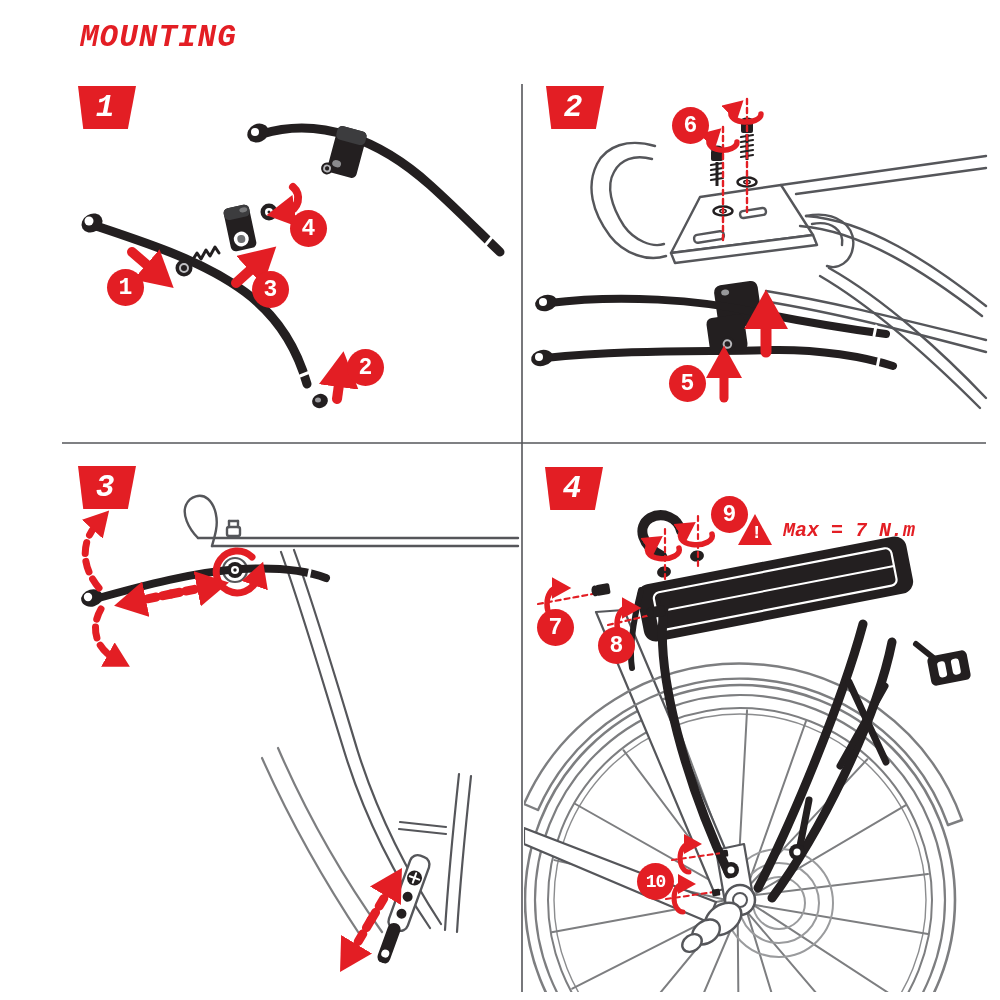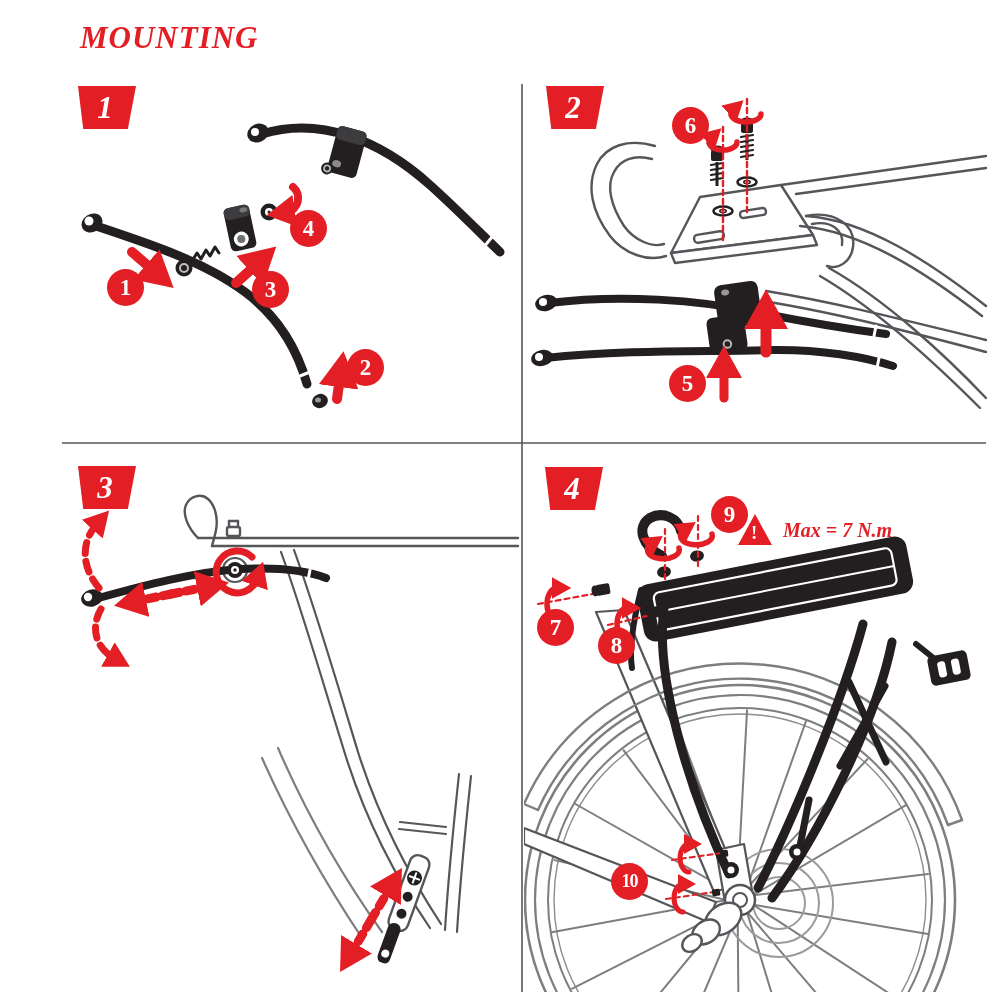"MOUNTING" .page { font-family: Liberation Serif, serif -> Liberation Mono, monospace }
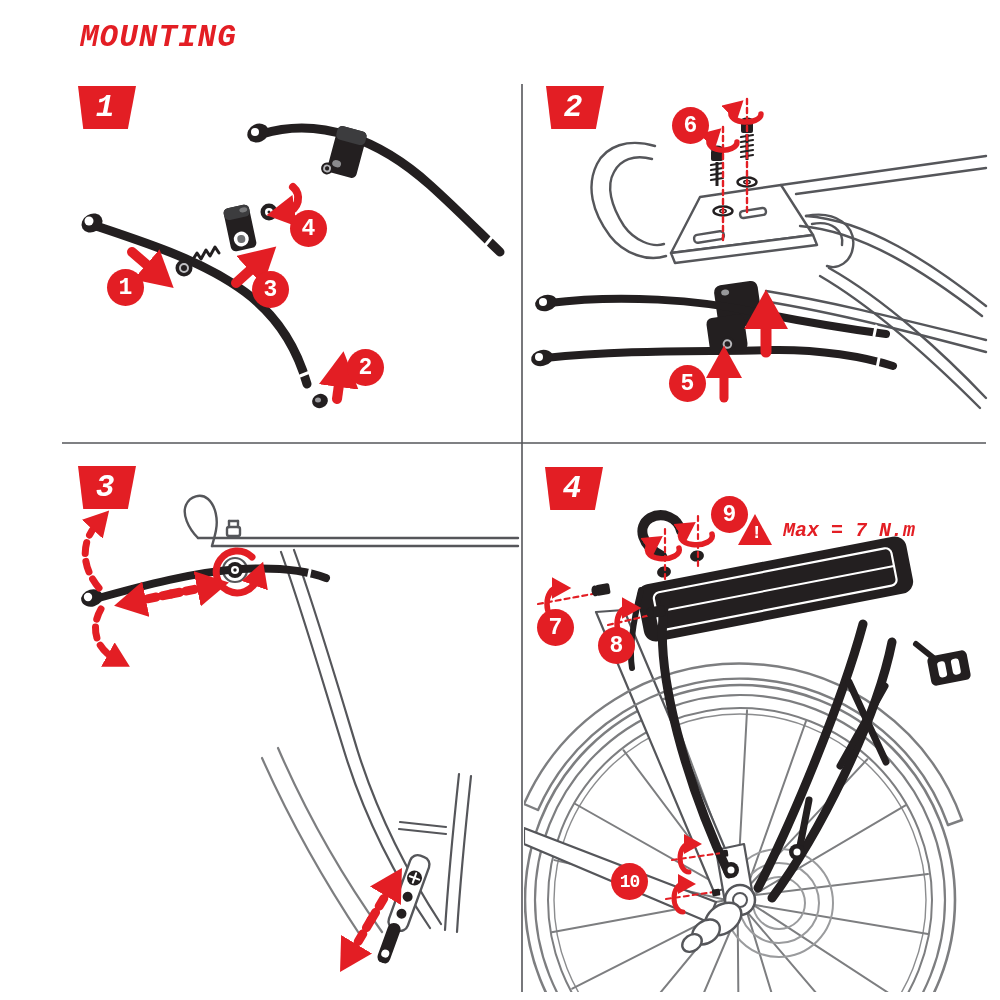"10" div.step { left: 611px -> 637px }
